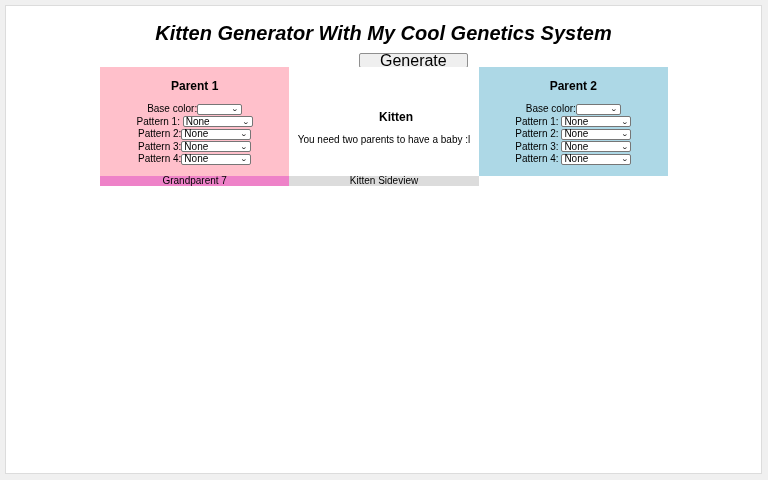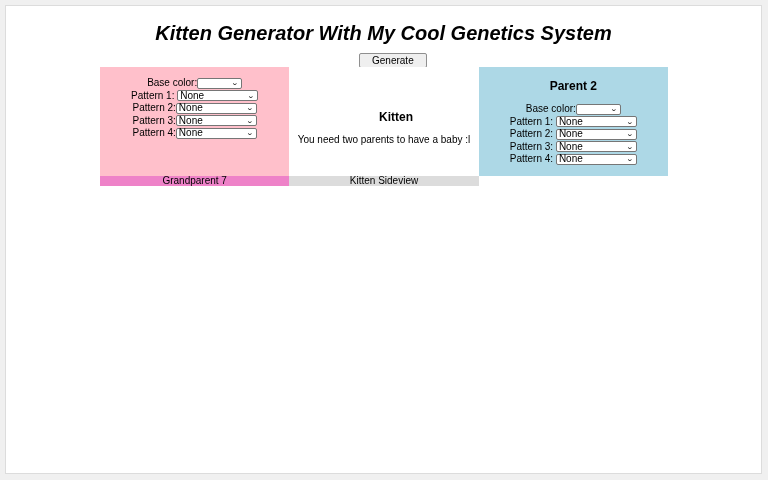"Generate" .gen-btn { font-size: 10px -> 16px; padding: 0 12px -> 0 20px }
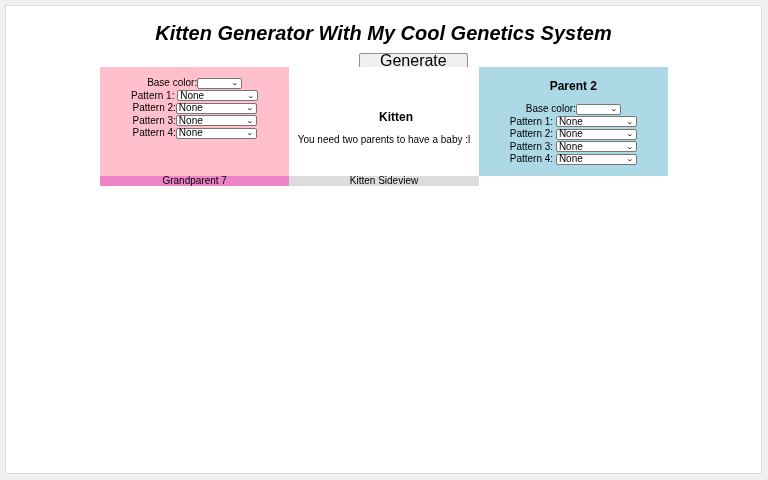"Parent 1" span.panel-title { html: none -> <span>Parent 1</span> }
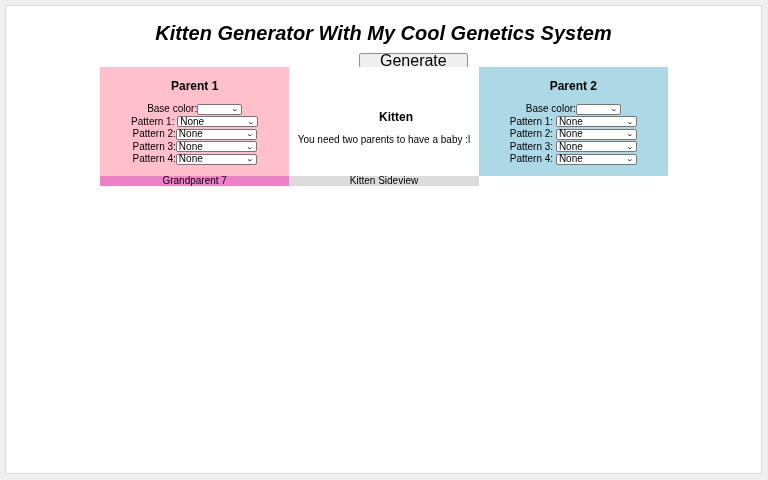"None" .sel.pat { width: 81px -> 70px }
